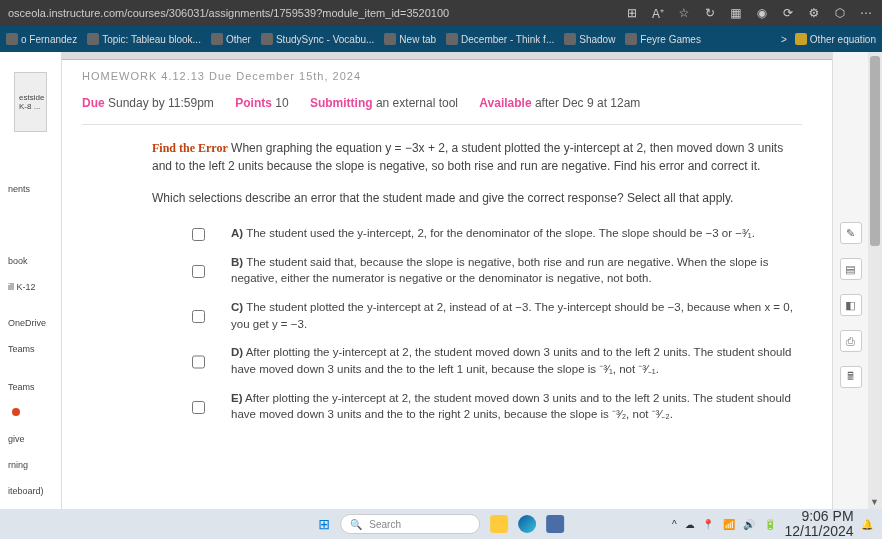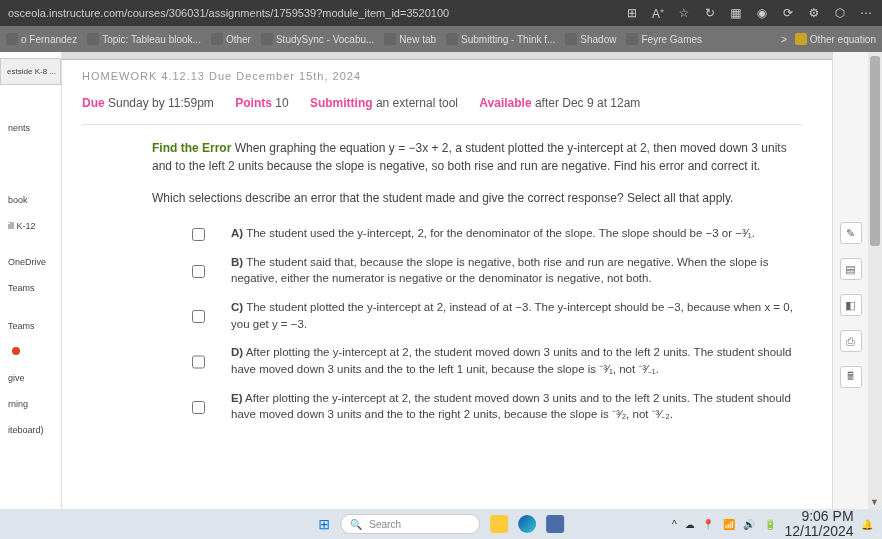"o Fernandez" .bookmarks { background: #737373 -> #0c4a6e }
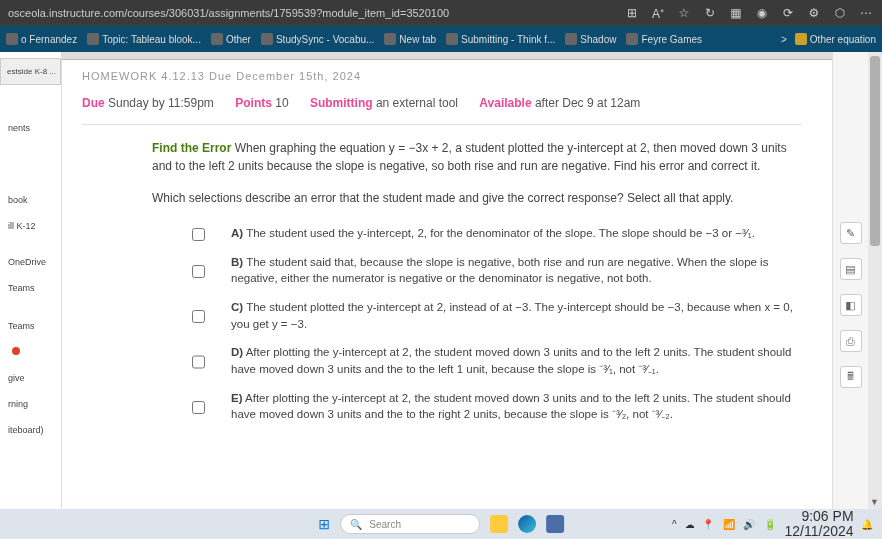"Submitting - Think f..." span { text: Submitting -> December }
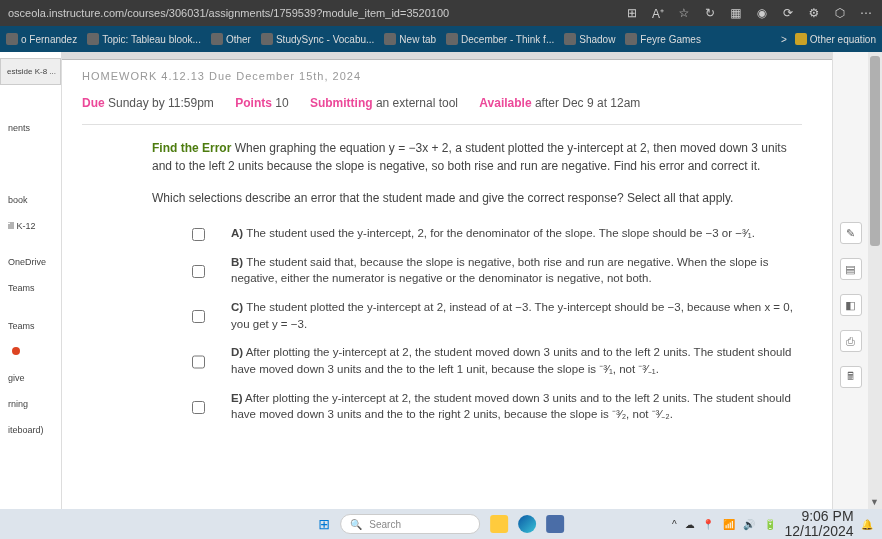"estside K-8 ..." .left-nav-tab { margin: 0 -> 14px; padding: 8px 4px -> 20px 4px; text-align: right -> none }
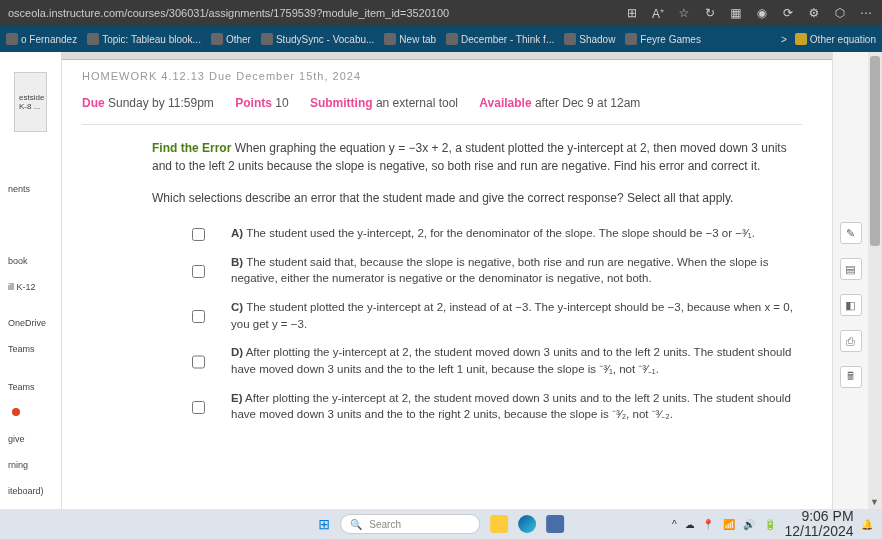"Find the Error" .stem b { color: #4d7c0f -> #c2410c; font-family: none -> Liberation Serif, serif }
